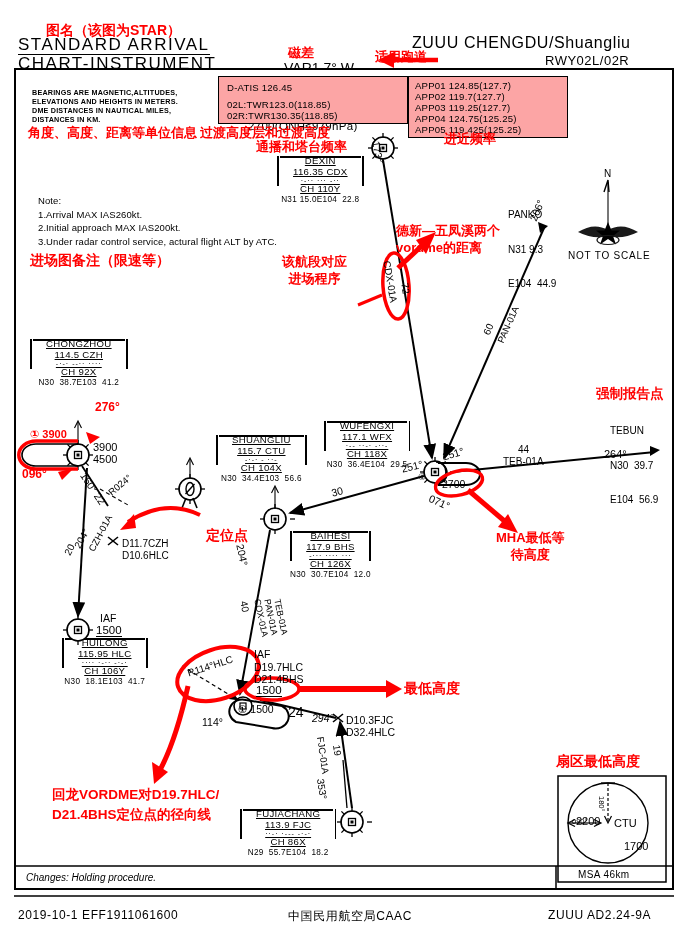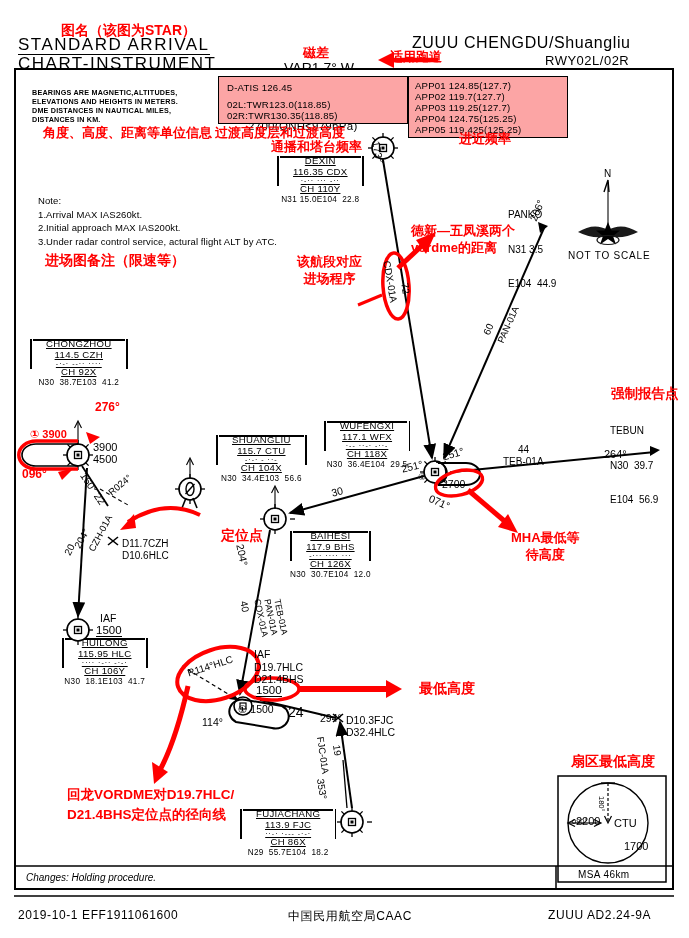"图名（该图为STAR）" .cn-label { margin-left: 15px -> none }
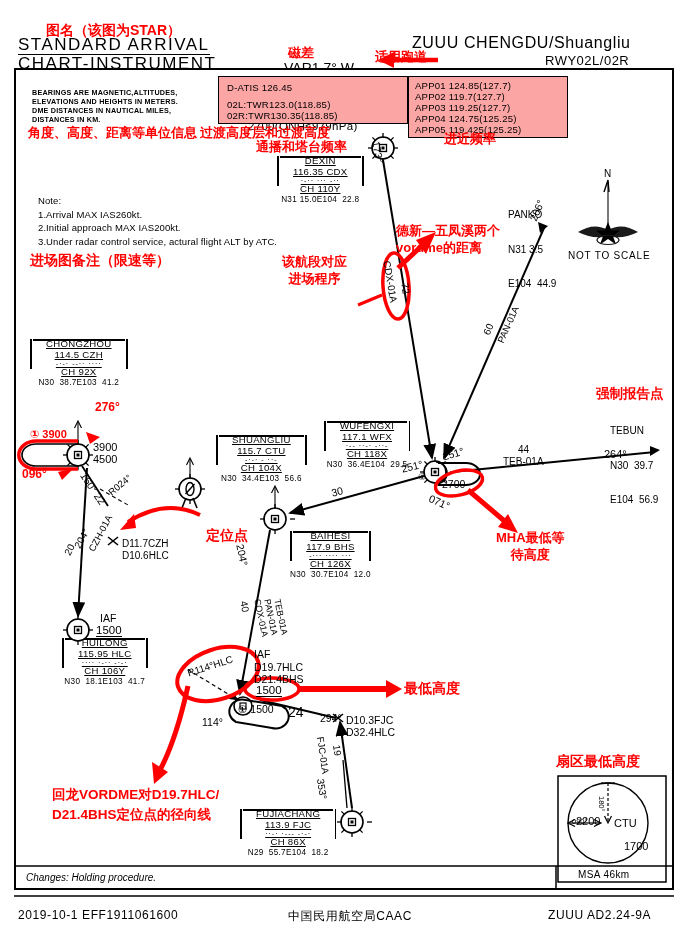"N31 3.5" div { text: 3.5 -> 9.3 }
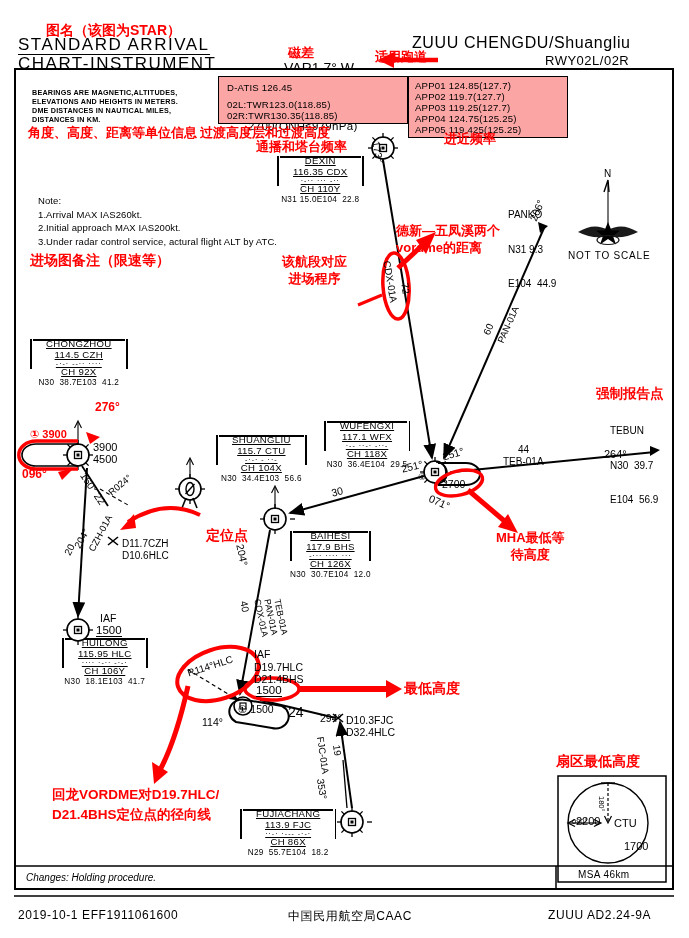"294°" div.abs { font-style: none -> italic; left: 320px -> 312px }
